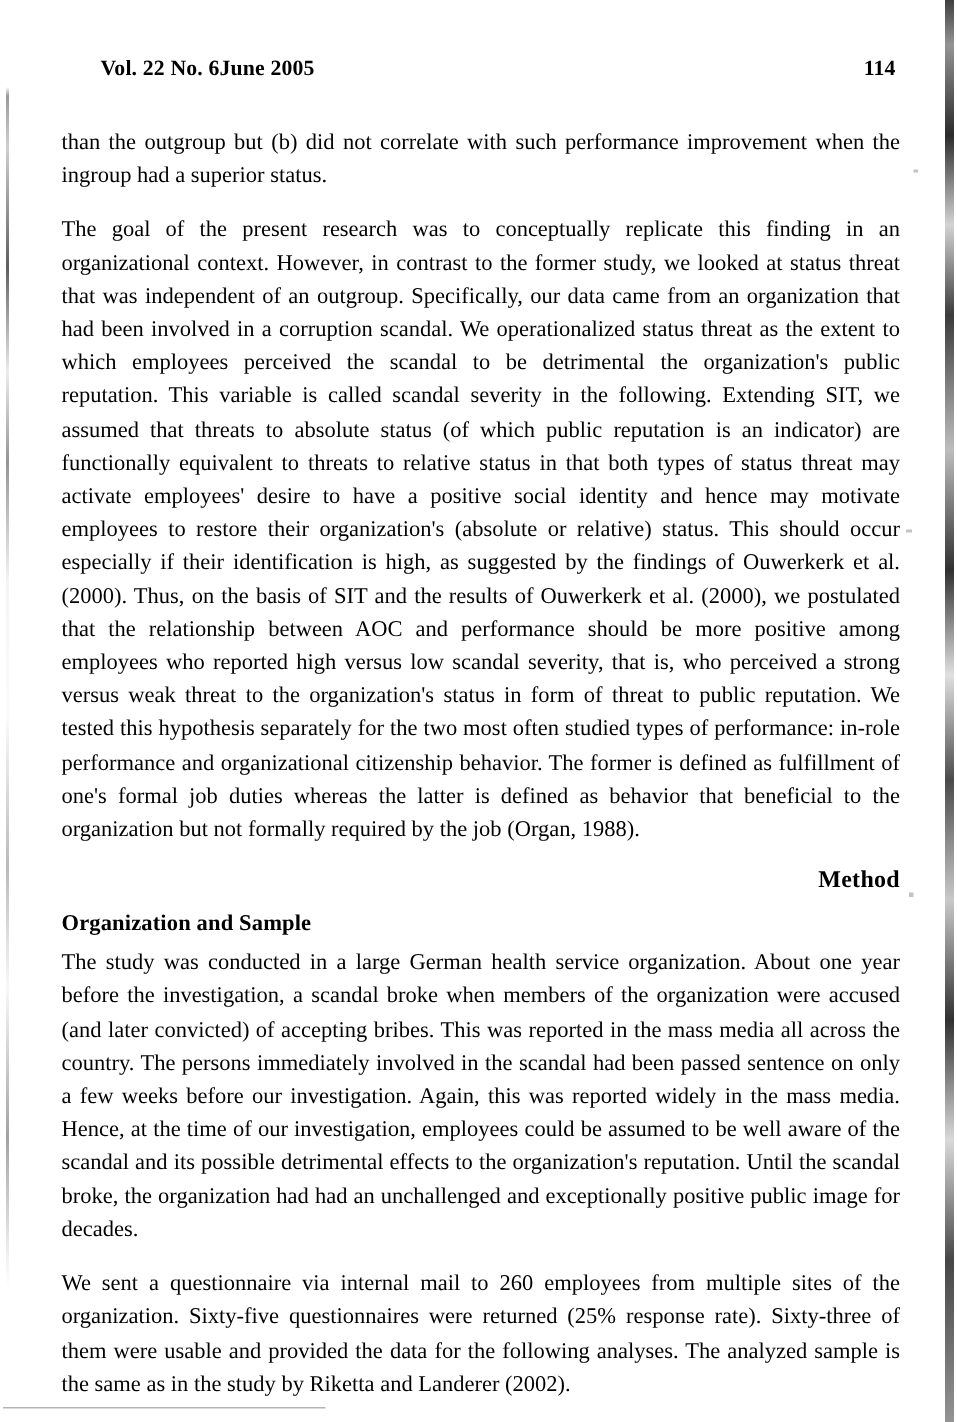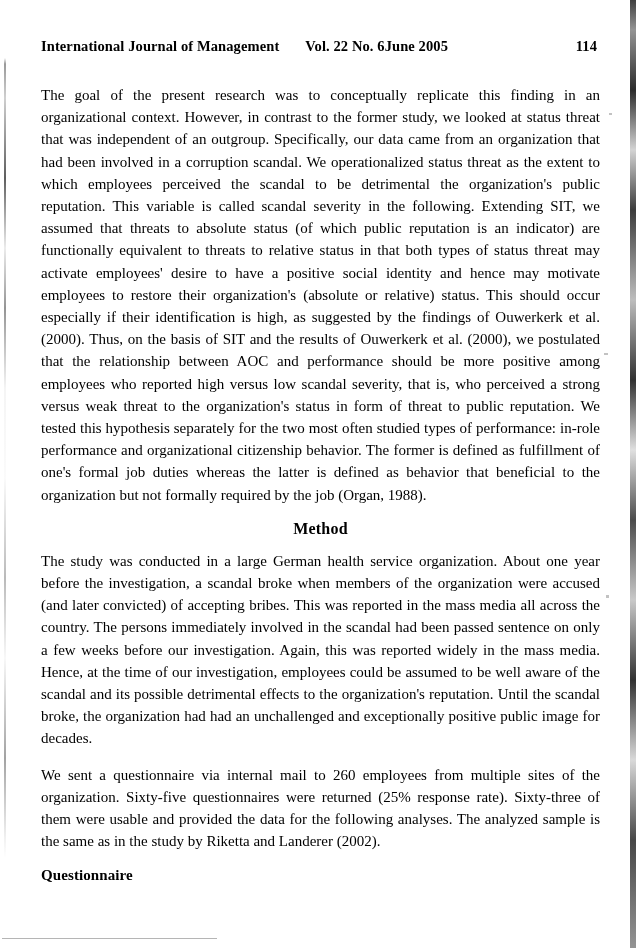"International Journal of Management" span.rh-journal { html: <span>International Journal of Management</span> -> none }
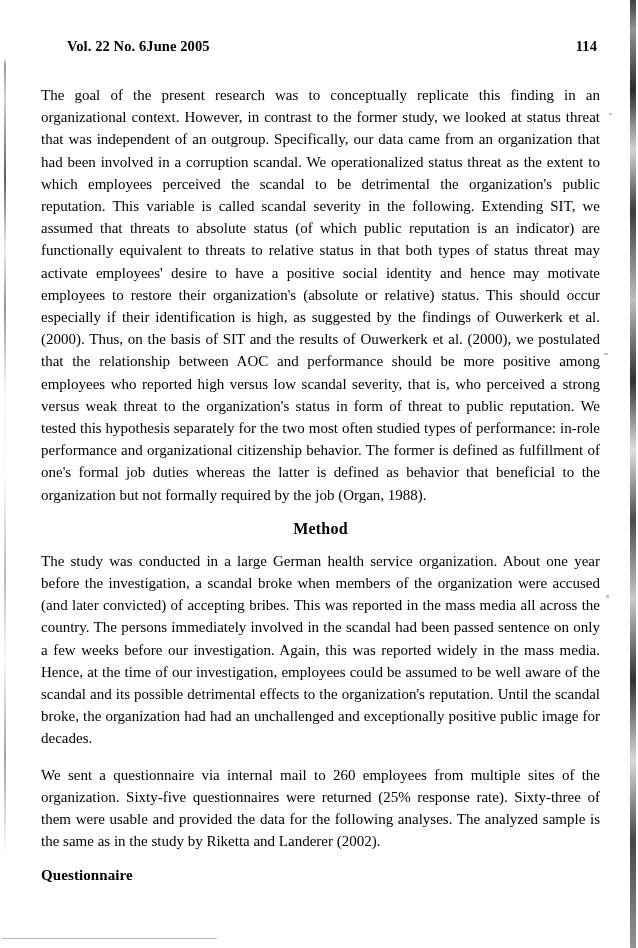"than the outgroup but (b)" p.para { html: none -> <p>than the outgroup but (b) did not correlate with such performance improvement when the ingroup had a superior status.</p> }
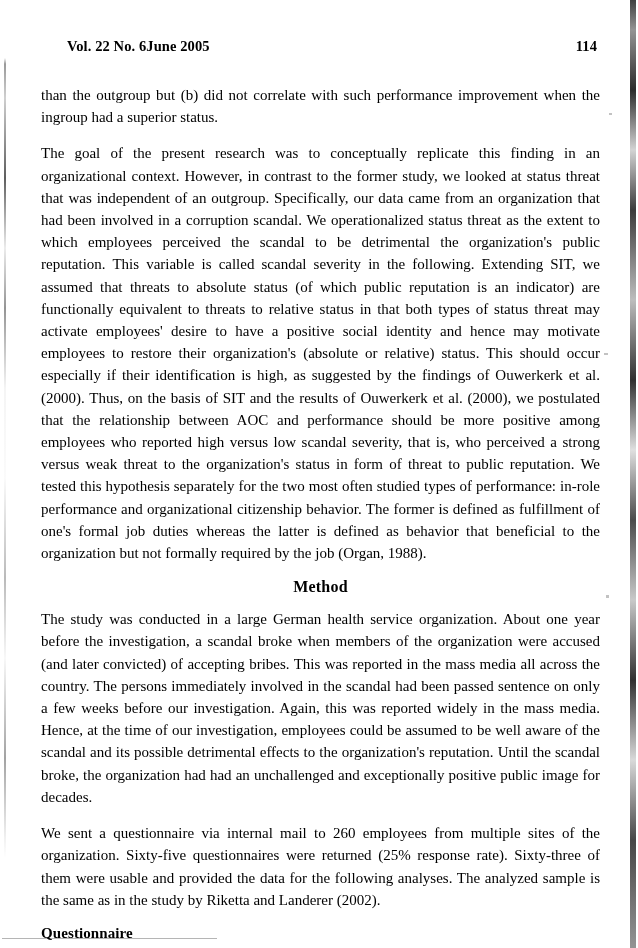"Method" h2.section-heading { text-align: center -> right }
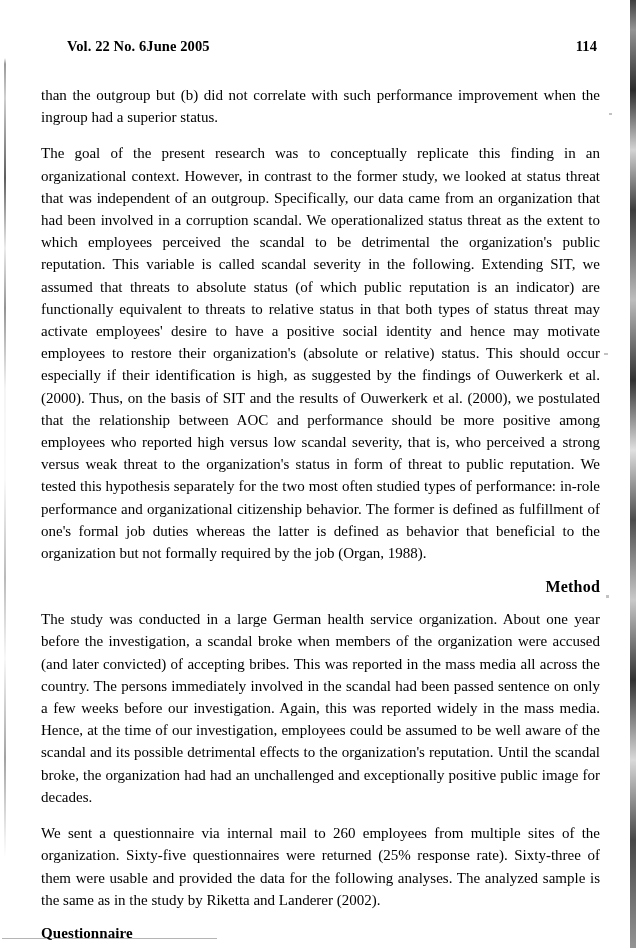"Organization and Sample" h3.sub-heading { html: none -> <h3>Organization and Sample</h3> }
